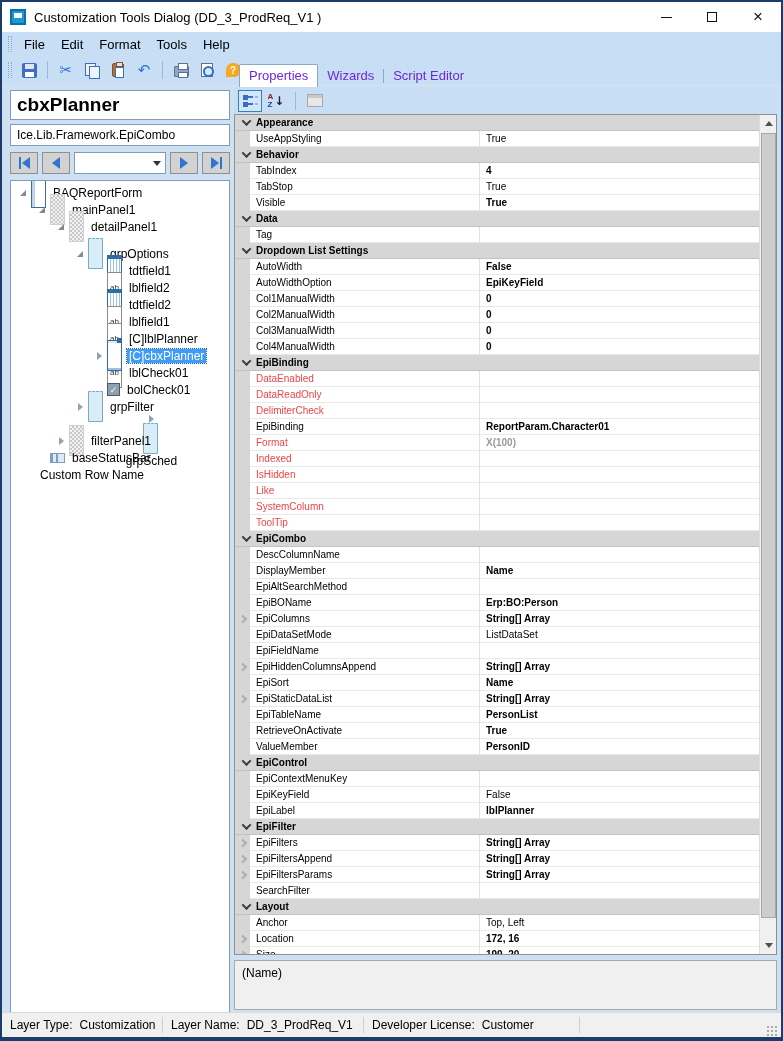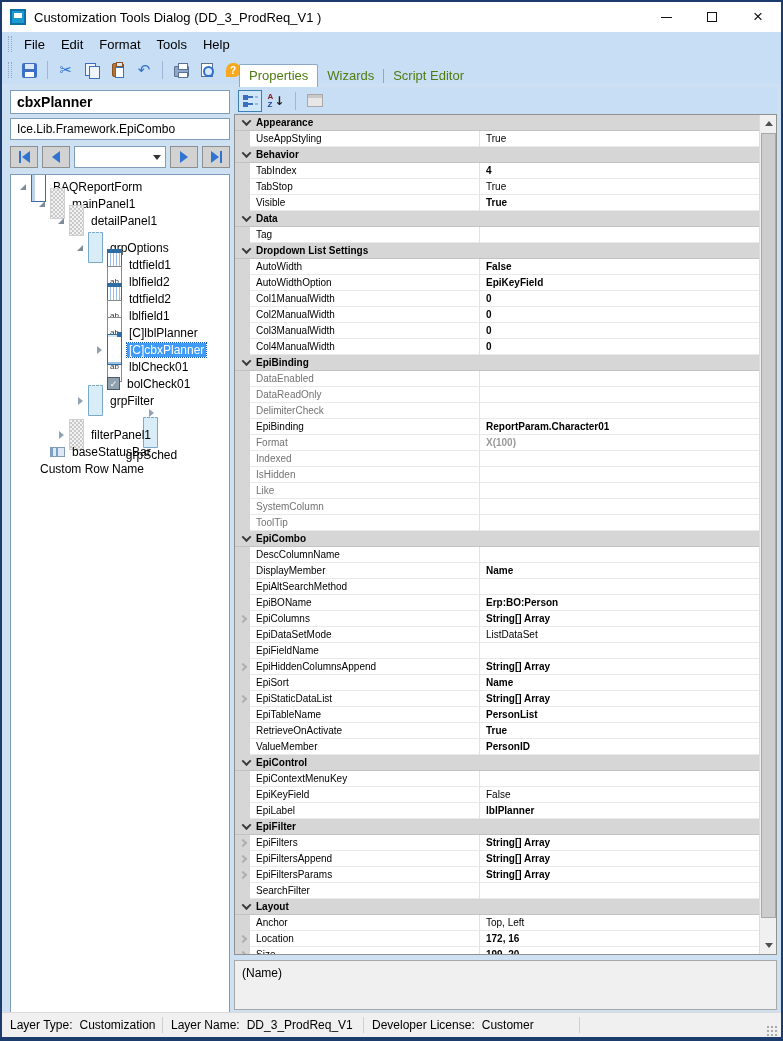"Properties" .tabs { color: #4d7c0f -> #6d28d9 }
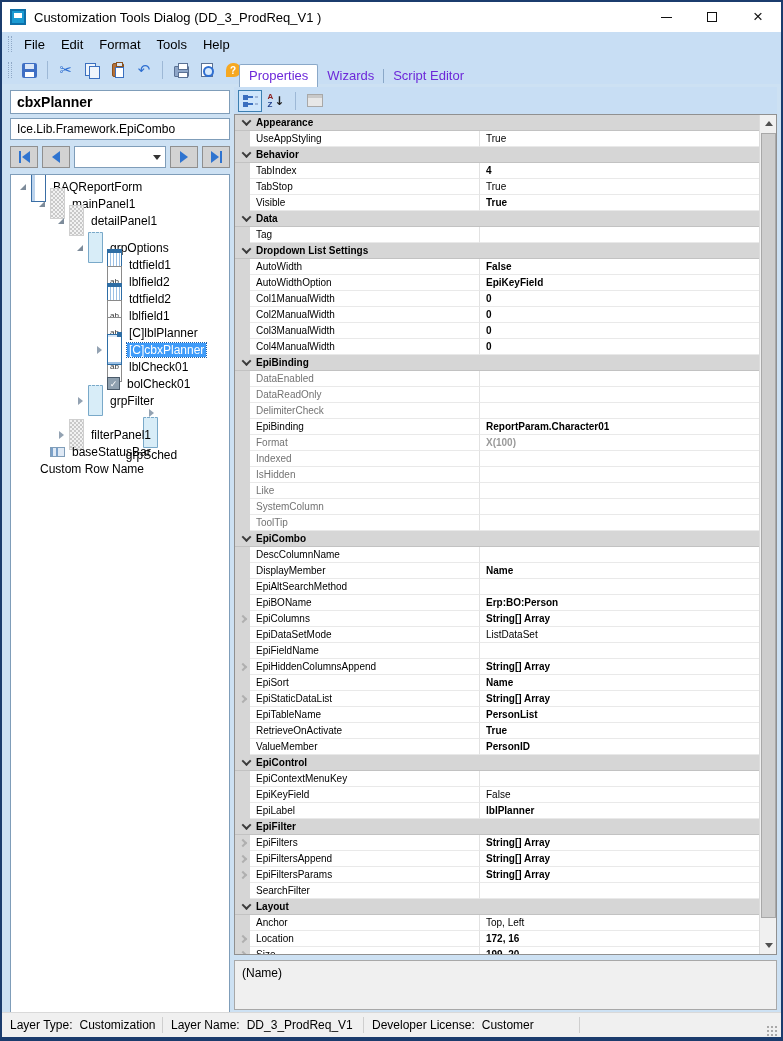"cbxPlanner" .hdr-name { font-size: 14px -> 19px }
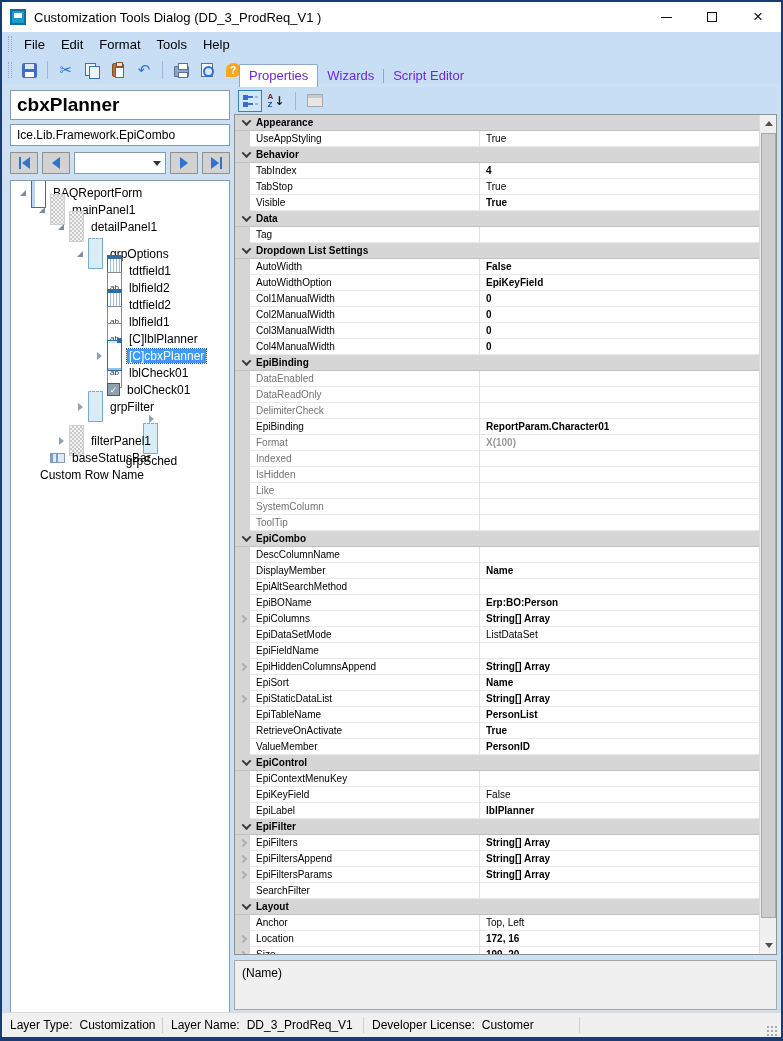"DataEnabled" .g-name.dis { color: #737373 -> #ef4444 }
